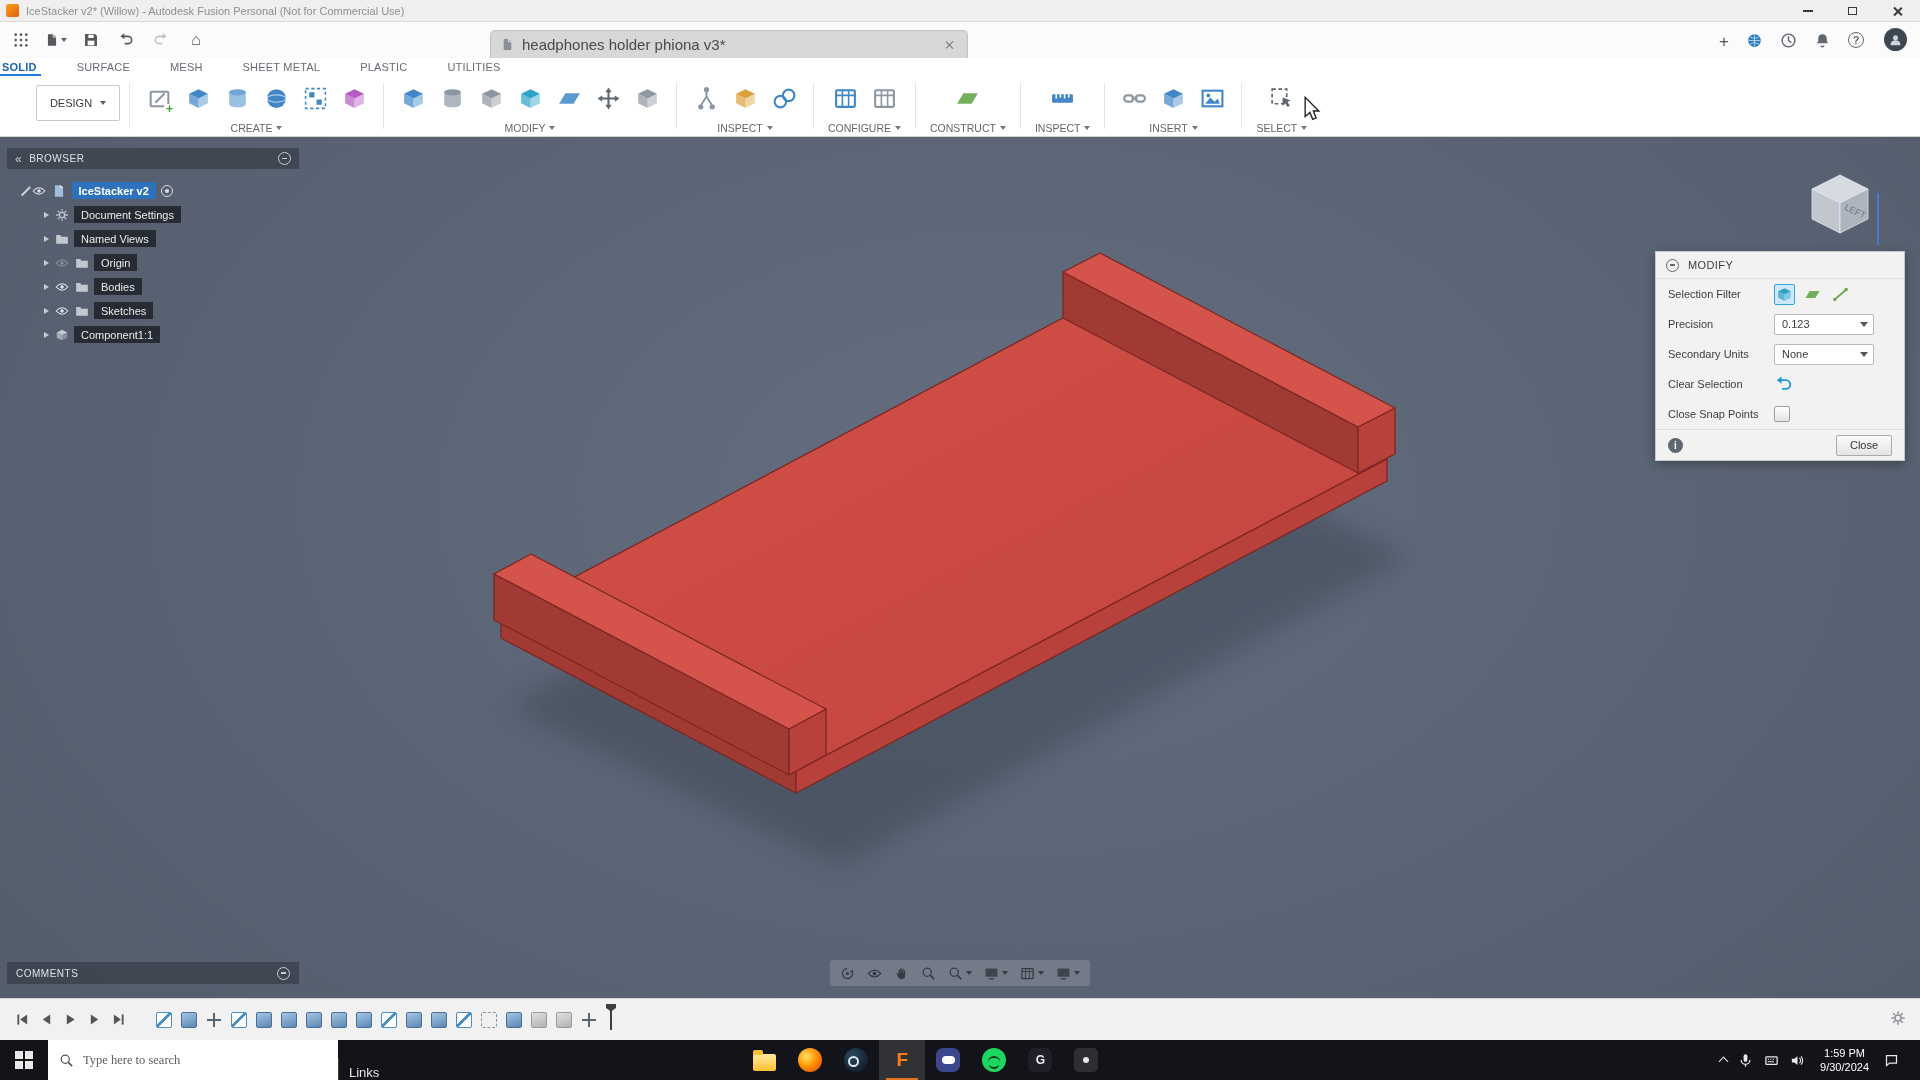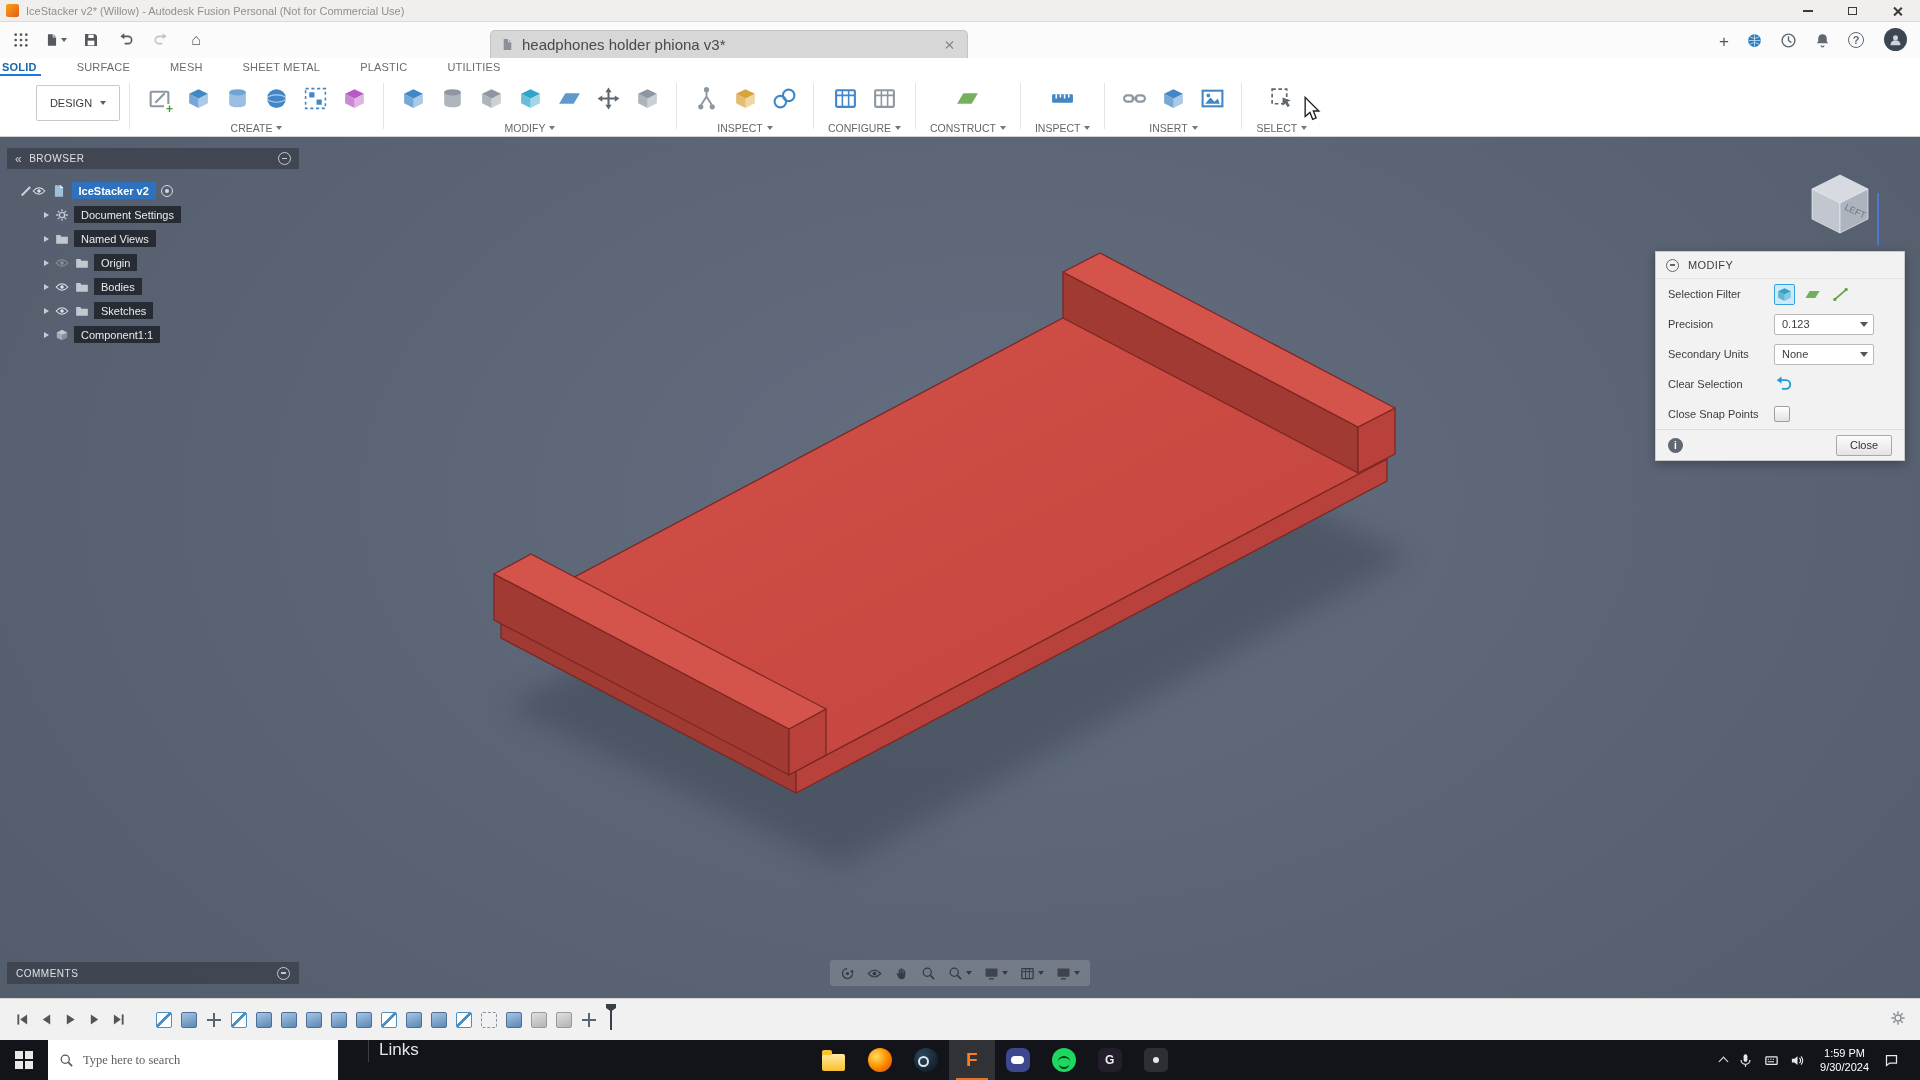"Links" .links { align-items: flex-start -> flex-end; font-size: 17px -> 13px; padding: 0 30px -> 0 0 }
